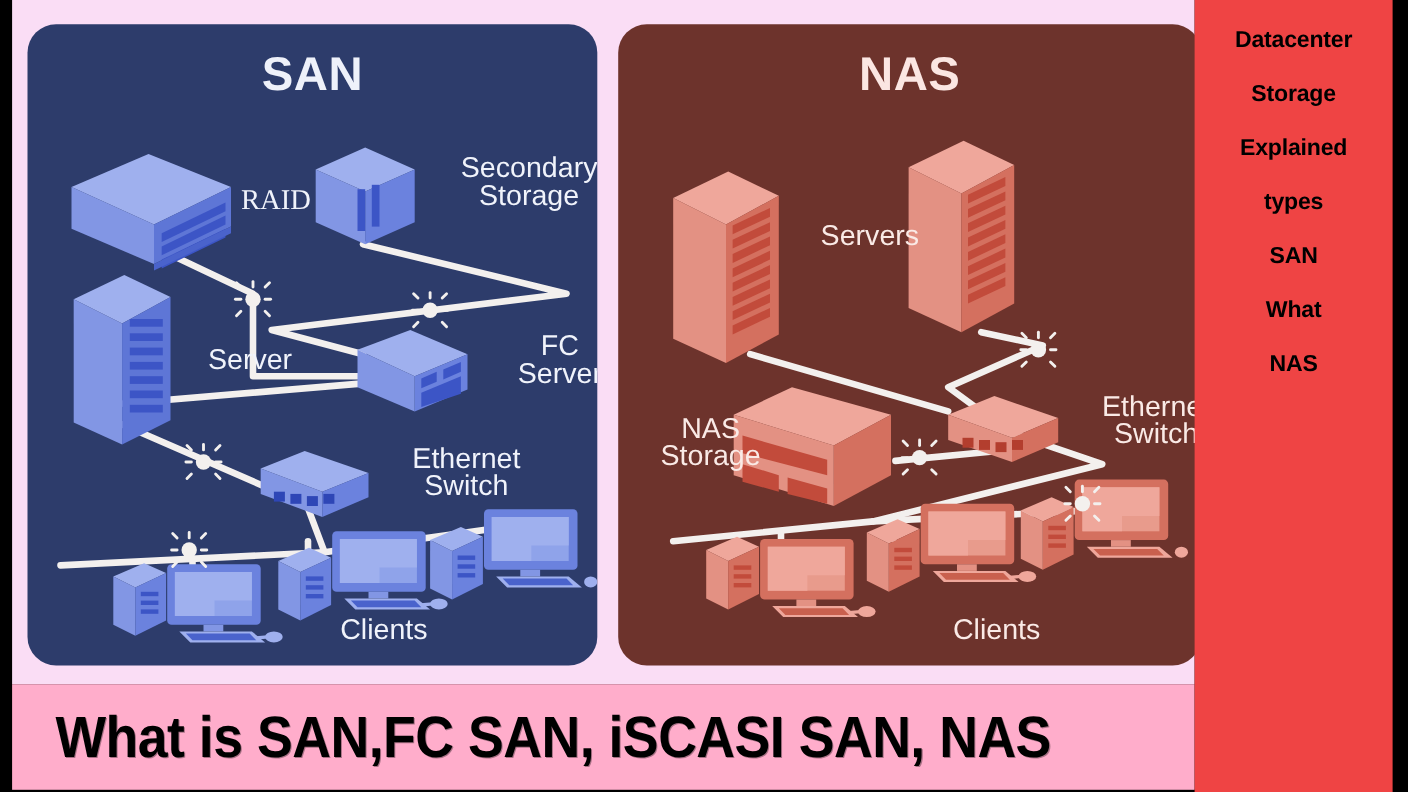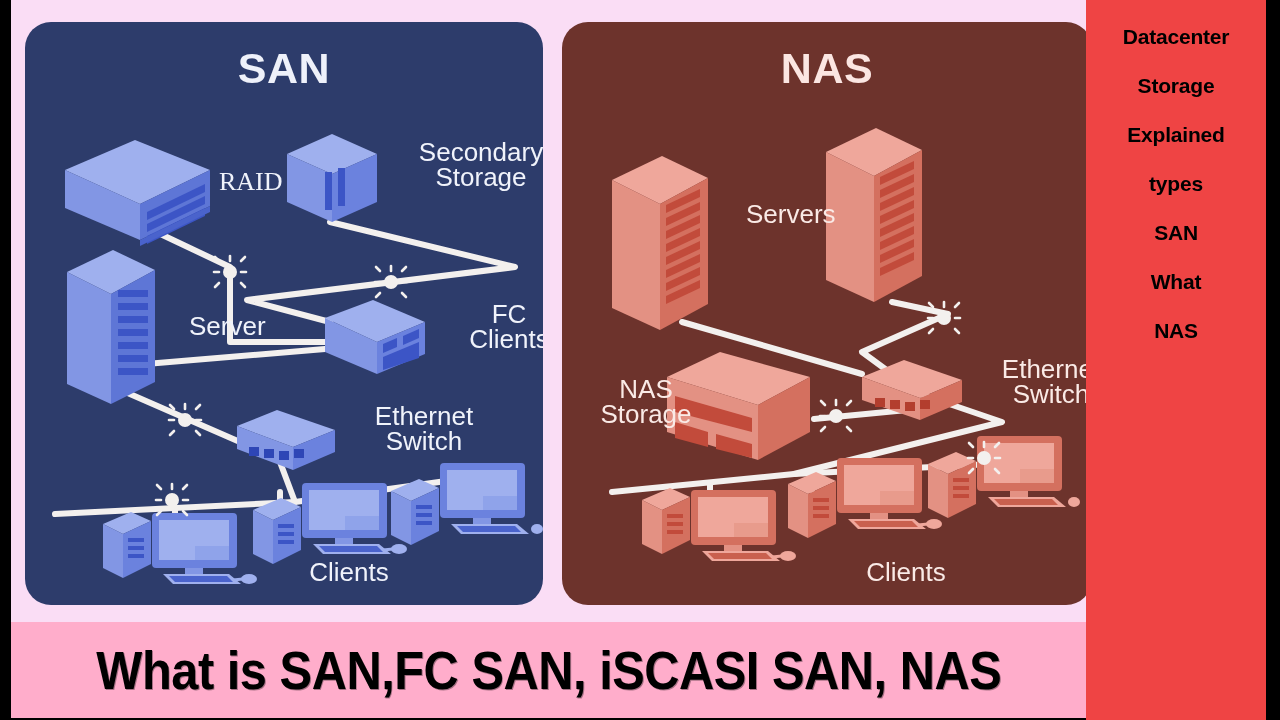"FC" div.dlabel { text: Clients -> Server }
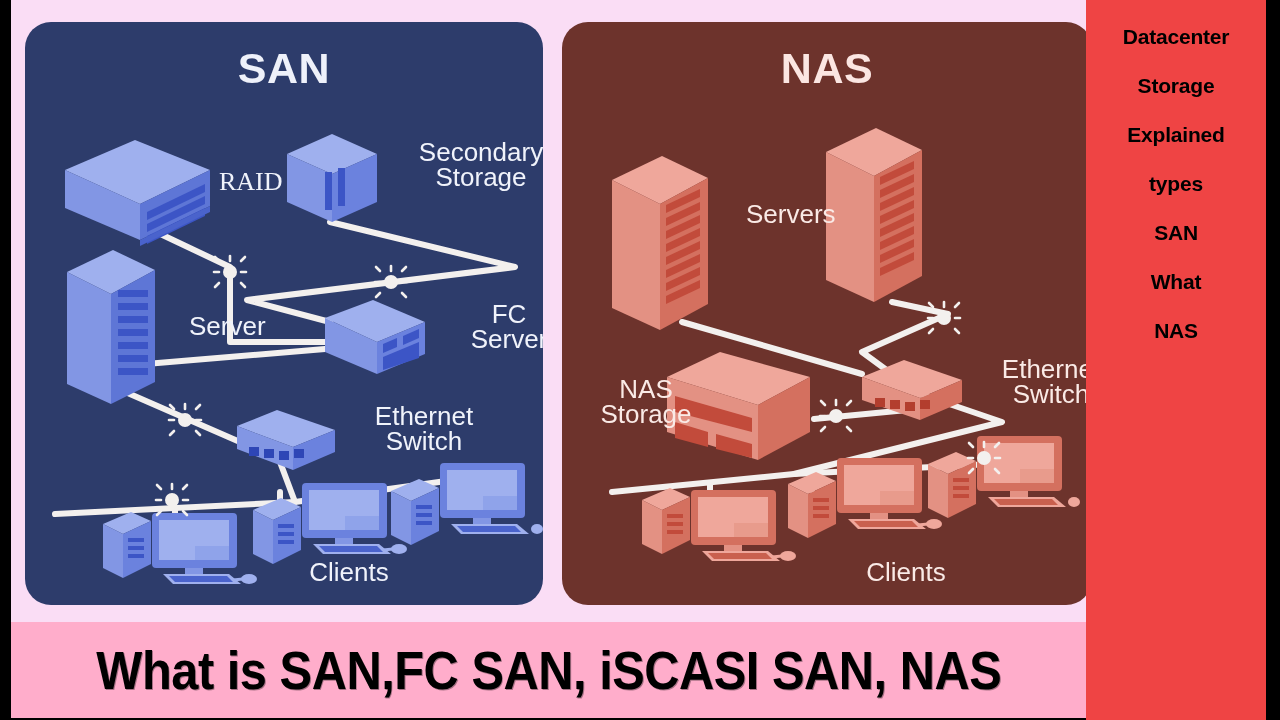"What is SAN,FC SAN, iSCASI" .caption-band { justify-content: center -> none }
